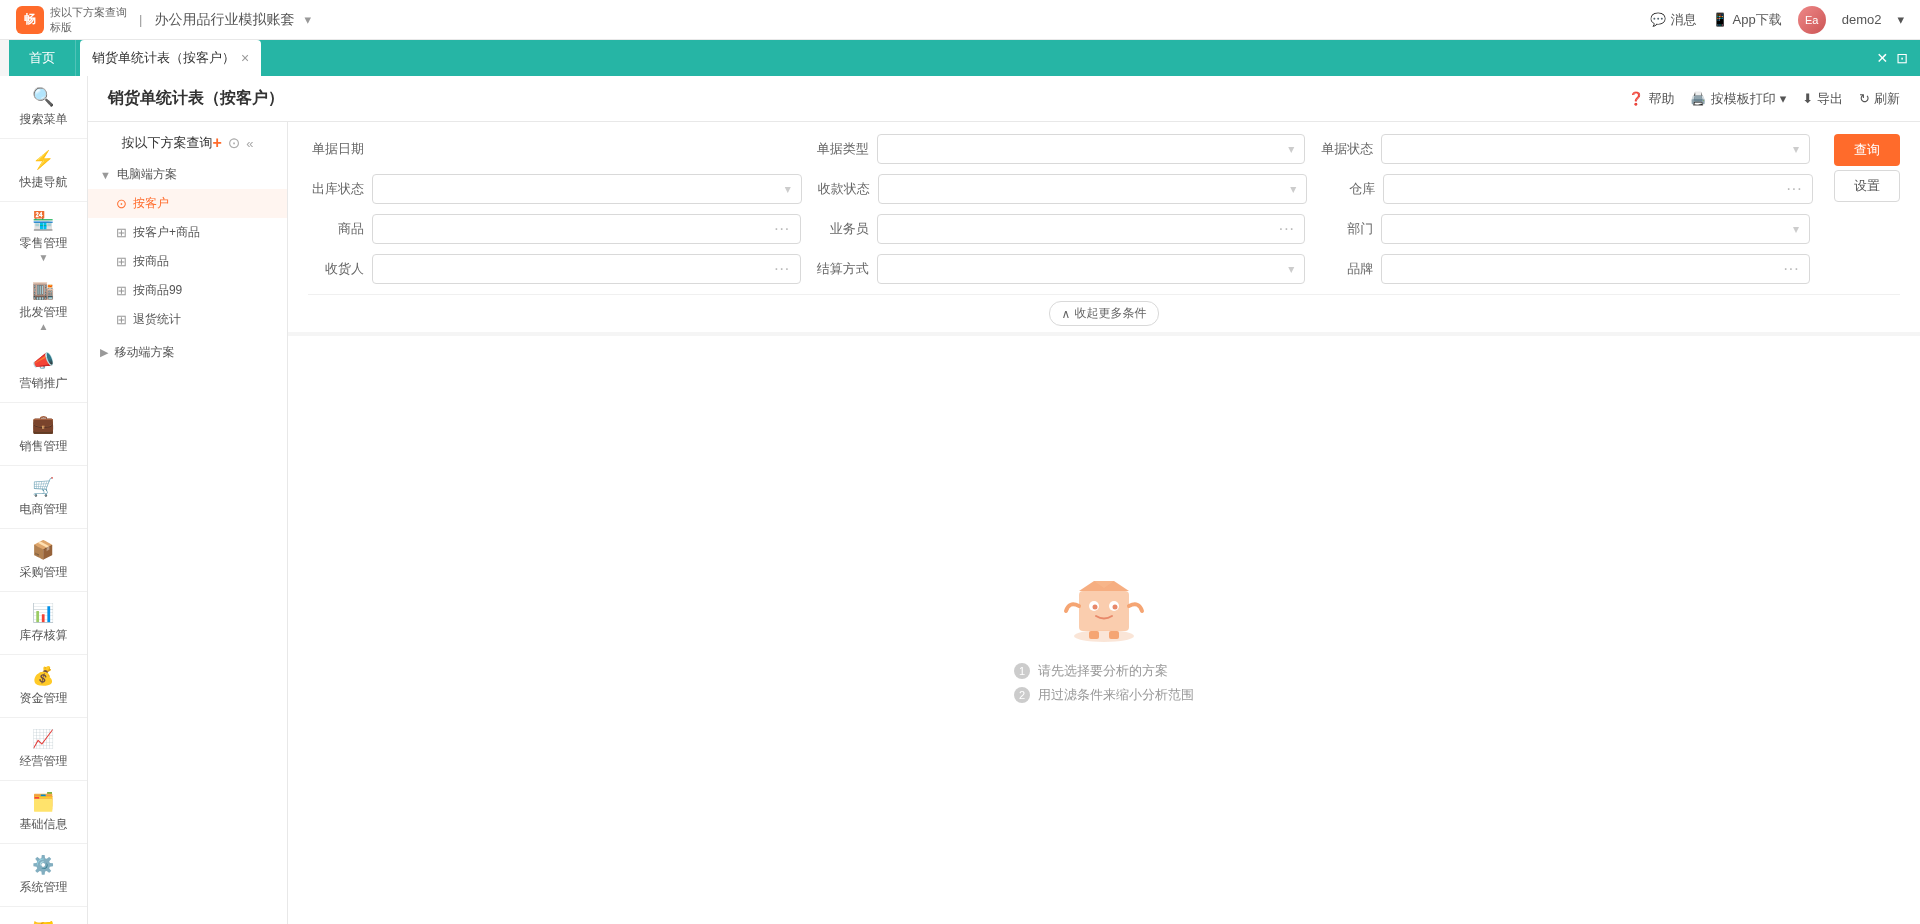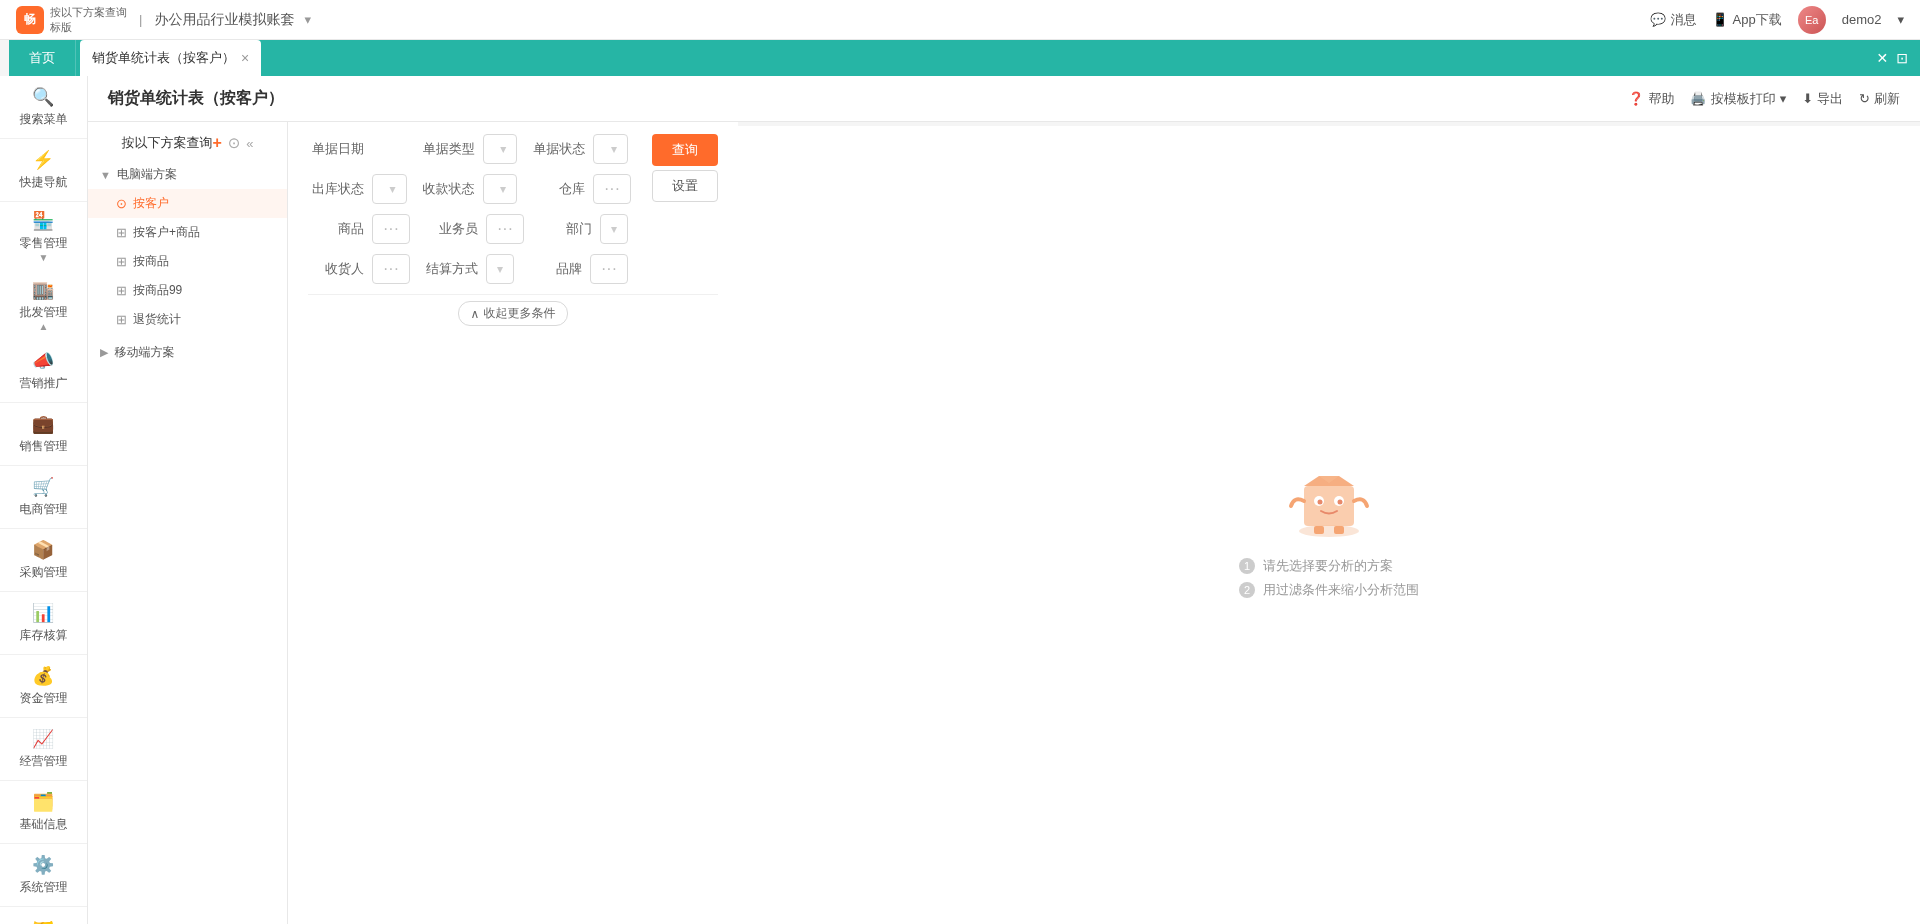"单据日期" .right-content { flex-direction: row -> column }
